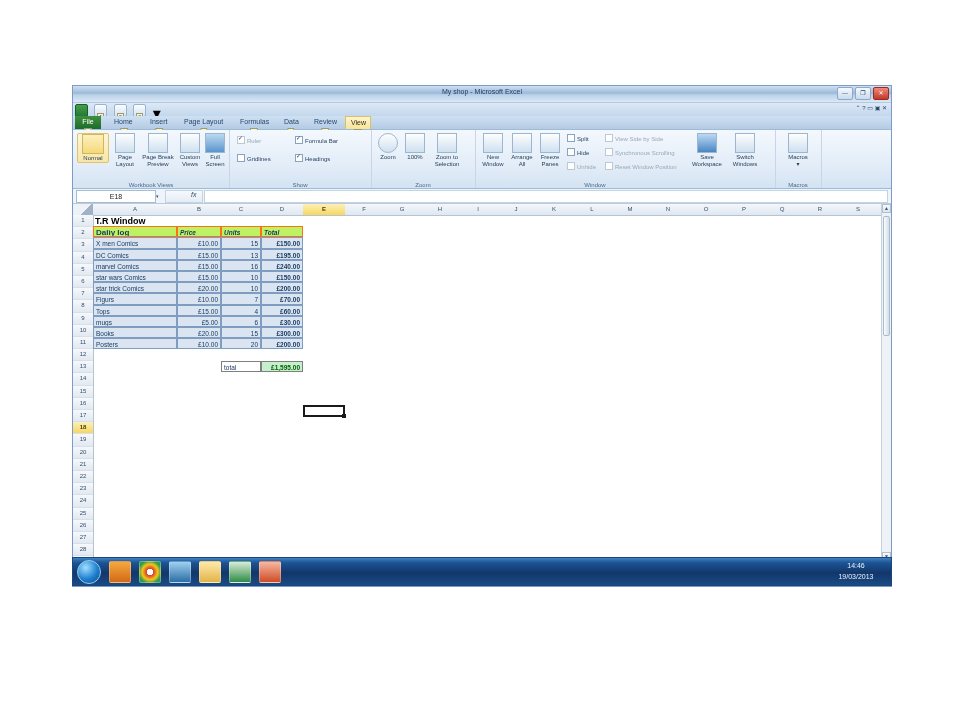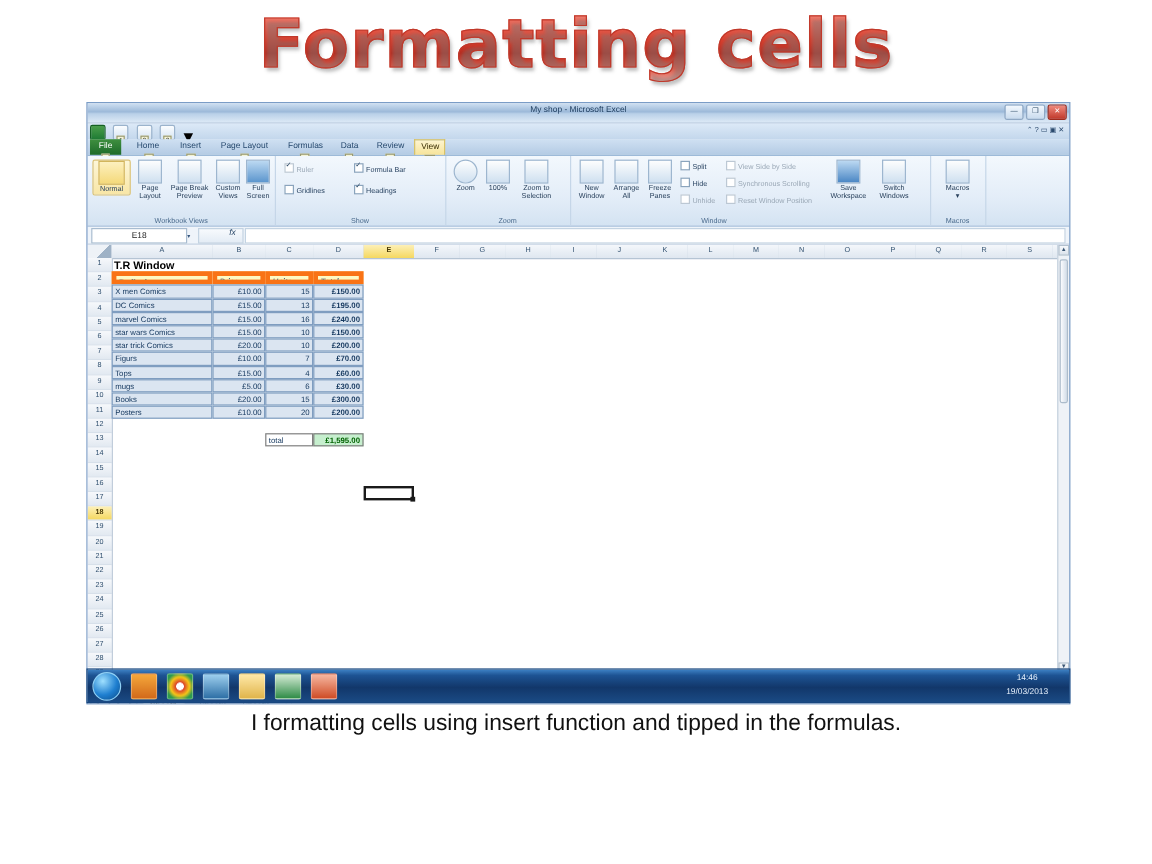"Formatting cells" div.title-wrap { html: <div> <span>Formatting cells</span> </div> -> none }
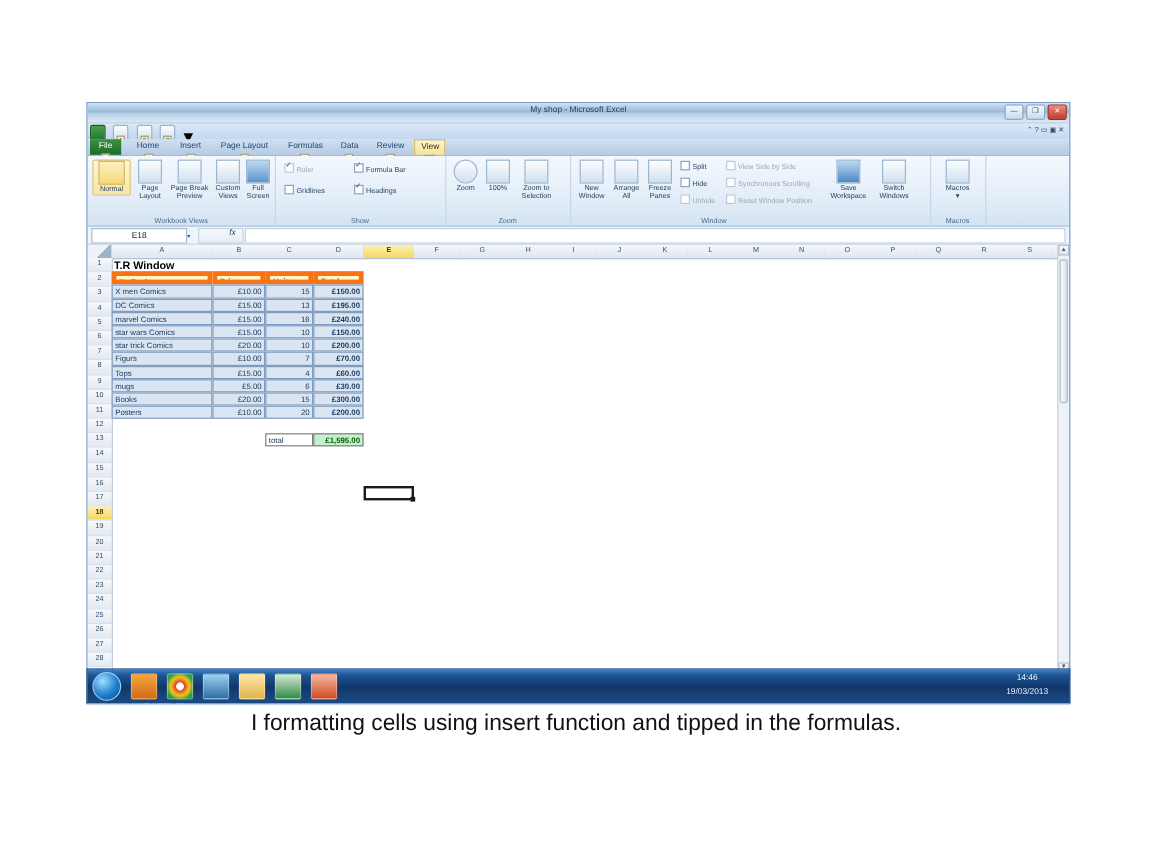"Dalìy log" .c-hdr { background: #fef9c3 -> #bef264; border: 4px solid #f97316 -> 1px solid #f97316 }
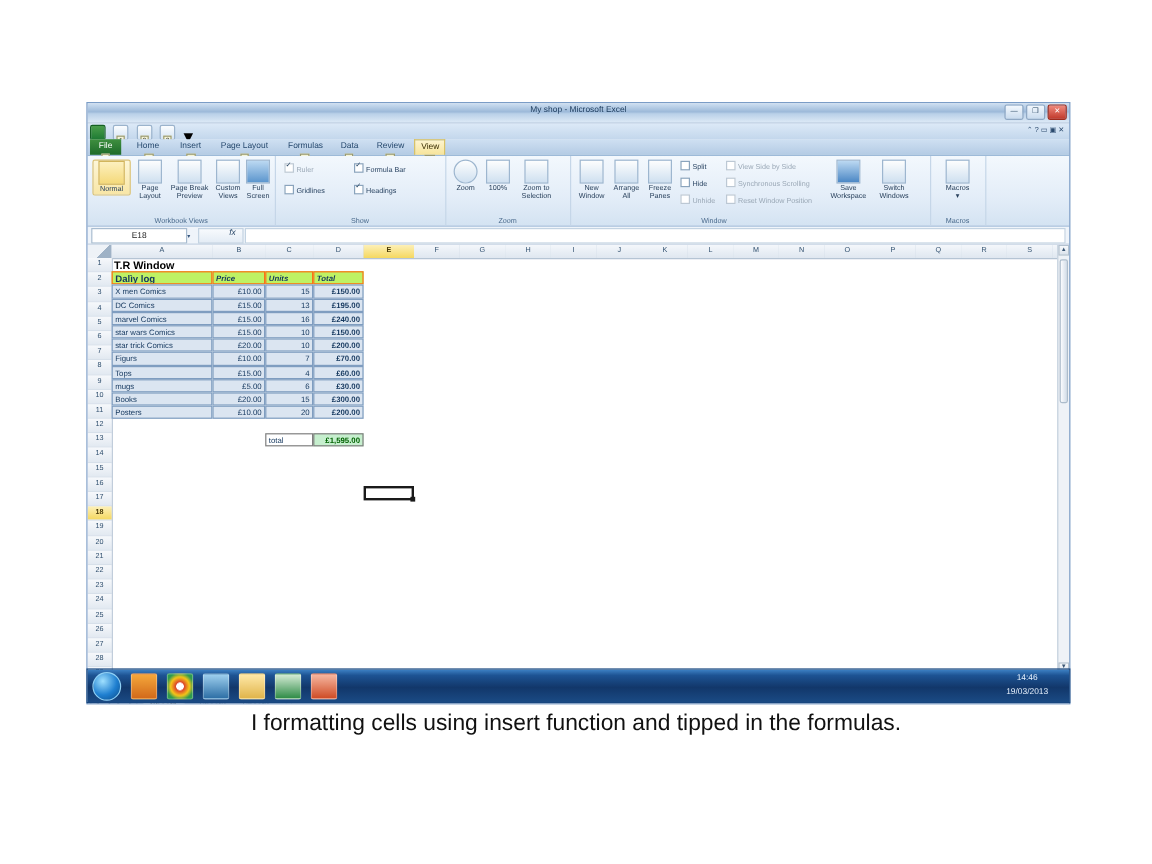"I formatting cells using insert" div.caption { html: <div>I formatting cells using insert function and tipped in the formulas.</div> -> none }
